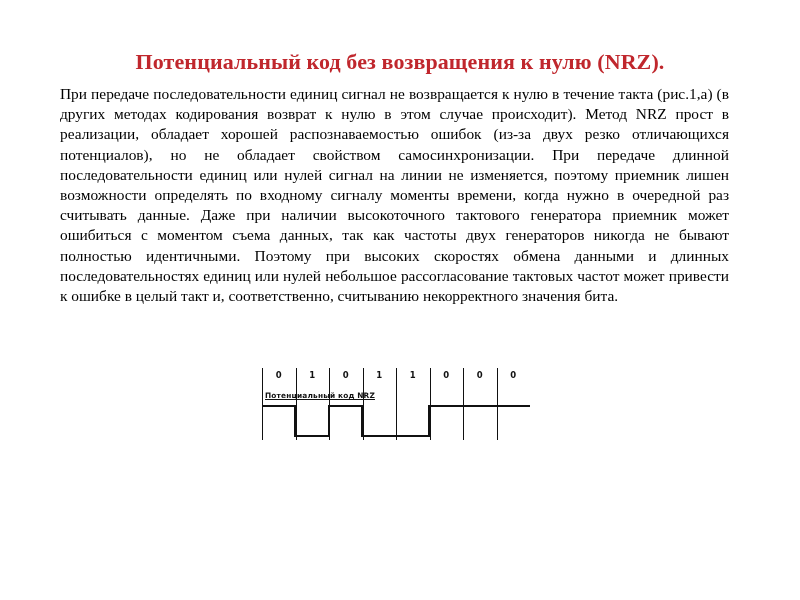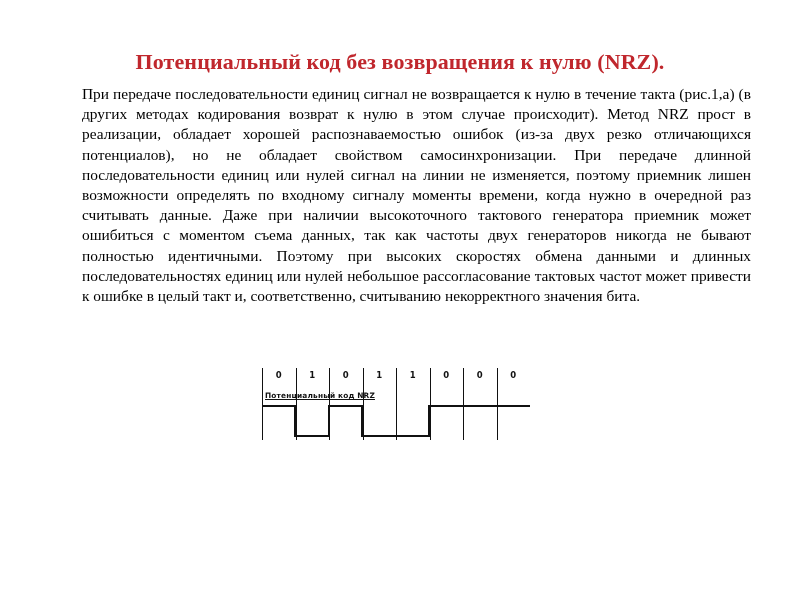"При передаче последовательности единиц" .body-text { left: 82px -> 60px }
